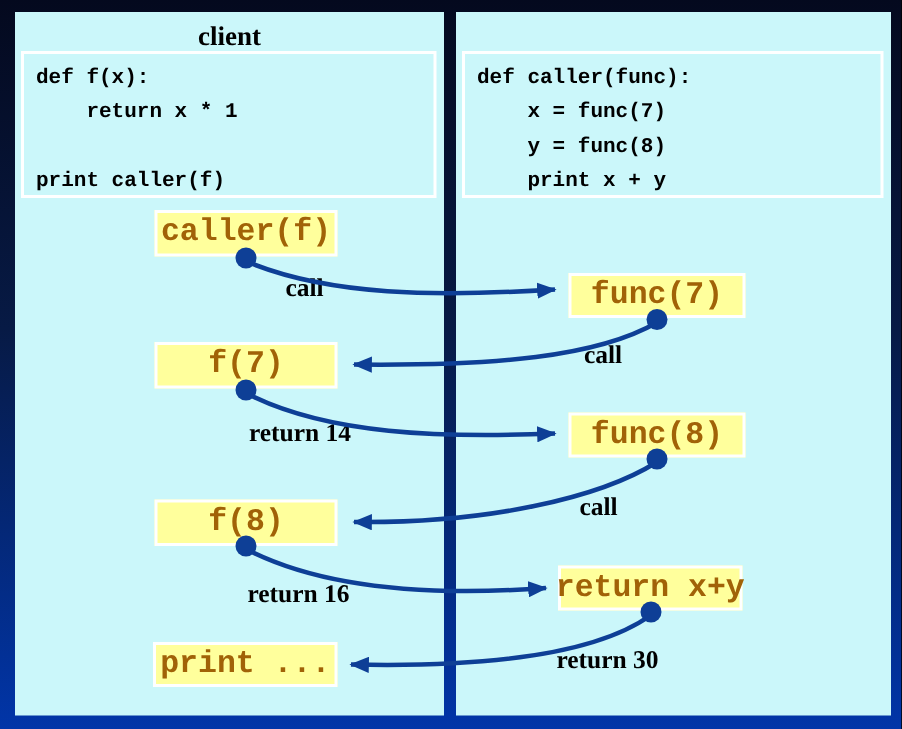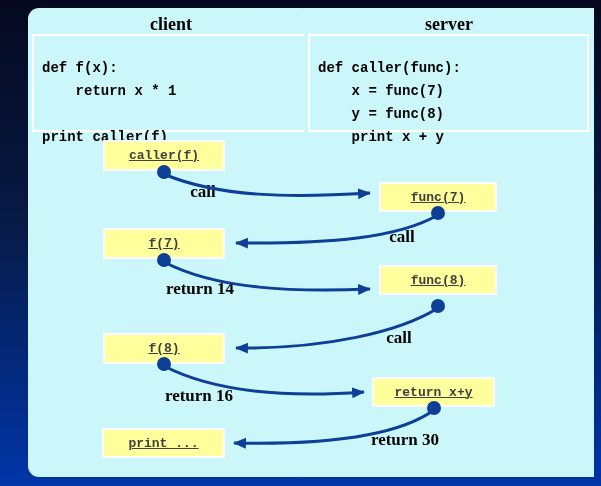"client" .panel-client { border-radius: 11px -> none; left: 28px -> 10px }
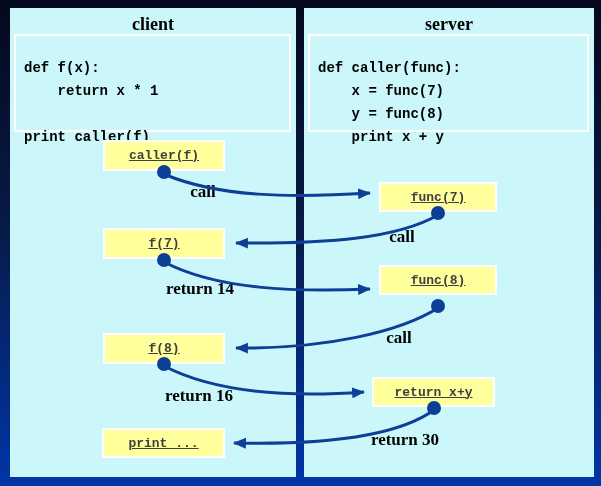"server" div.panel-header { html: <div>server</div> -> none }
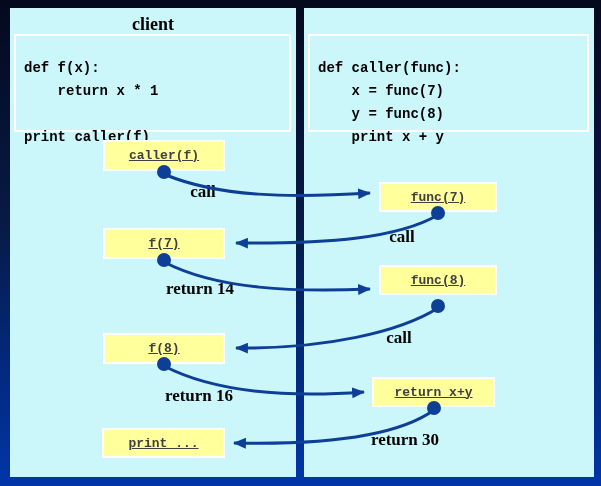"def f(x):" .code-box { padding: 21px 0 0 8px -> 5px 0 0 8px }
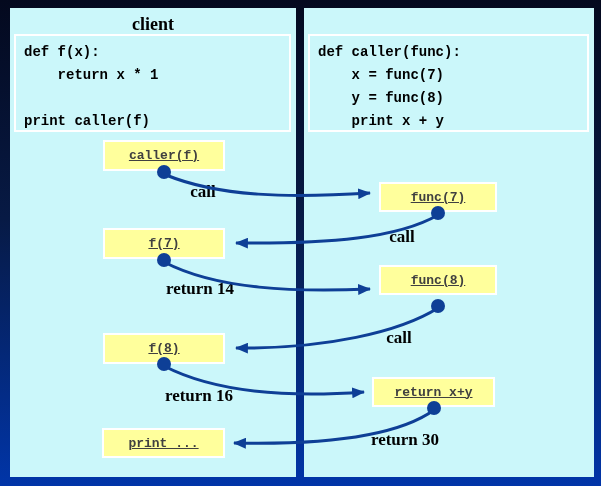"caller(f)" .node { color: #404040 -> #a16207; font-size: 13px -> 21px; text-decoration: underline -> none }
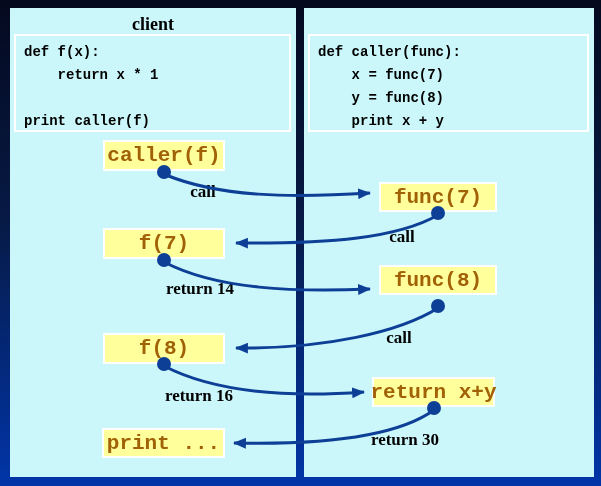"func(8)" .n-func8 { top: 265px -> 275px }
